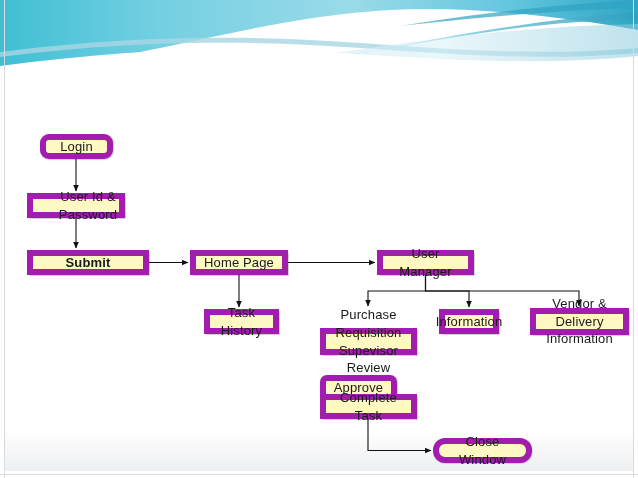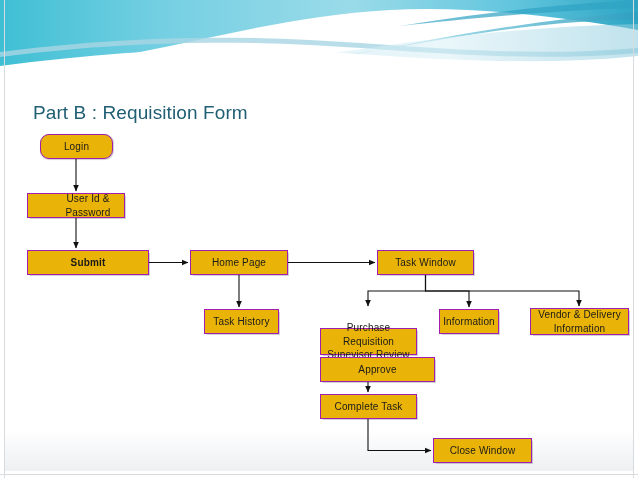"Part B : Requisition Form" div { html: <div>Part B : Requisition Form</div> -> none }
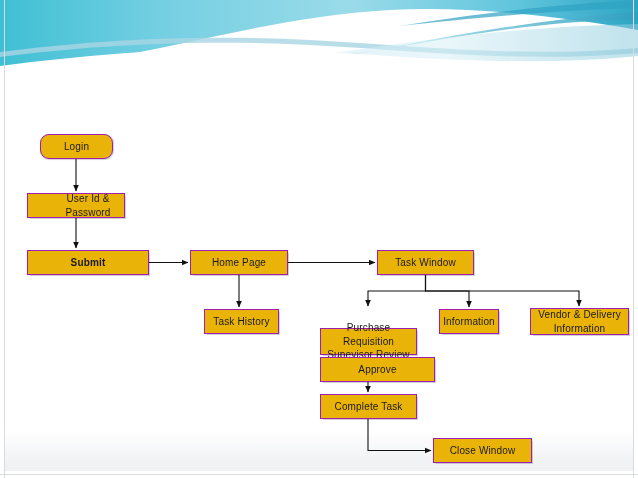"Login" .node { background: #eab308 -> #fef9c3; border: 1px solid #a21caf -> 6px solid #a21caf; font-size: 10px -> 13px }
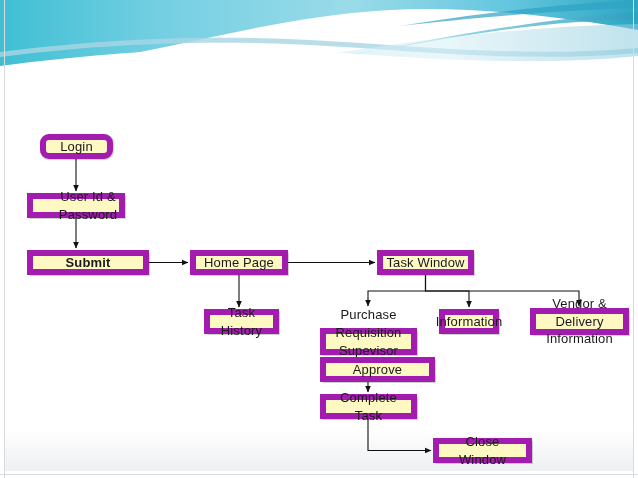"Task Window" span.label { text: Task Window -> User Manager }
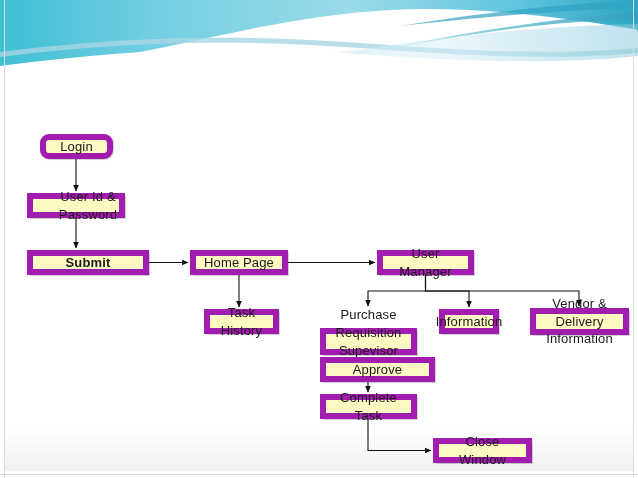"Approve" div.node { border-radius: none -> 7px; top: 357px -> 375px; width: 115px -> 77px }
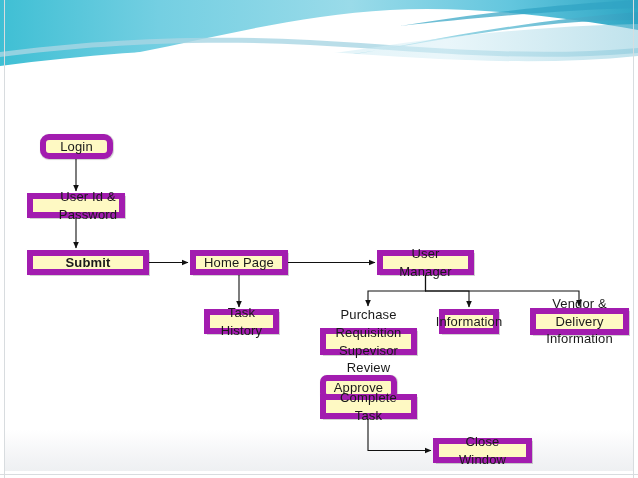"Close Window" div.node { border-radius: none -> 12px }
